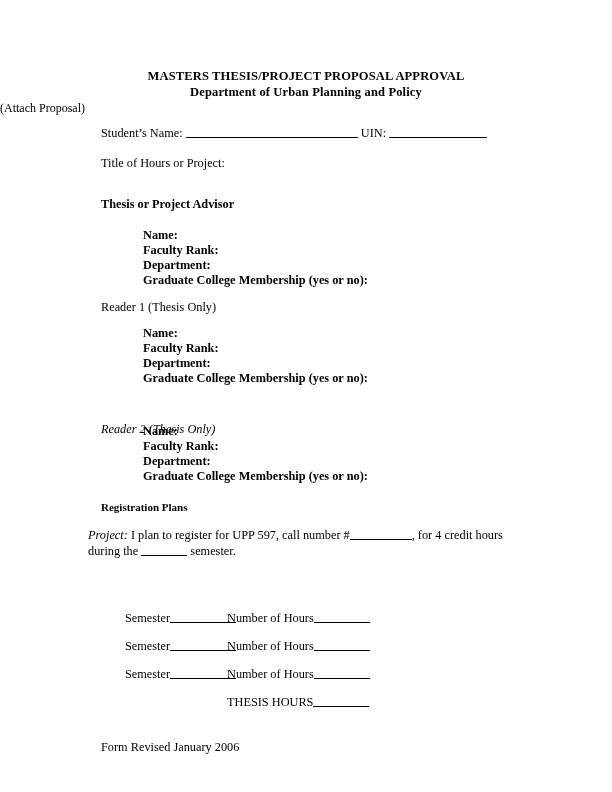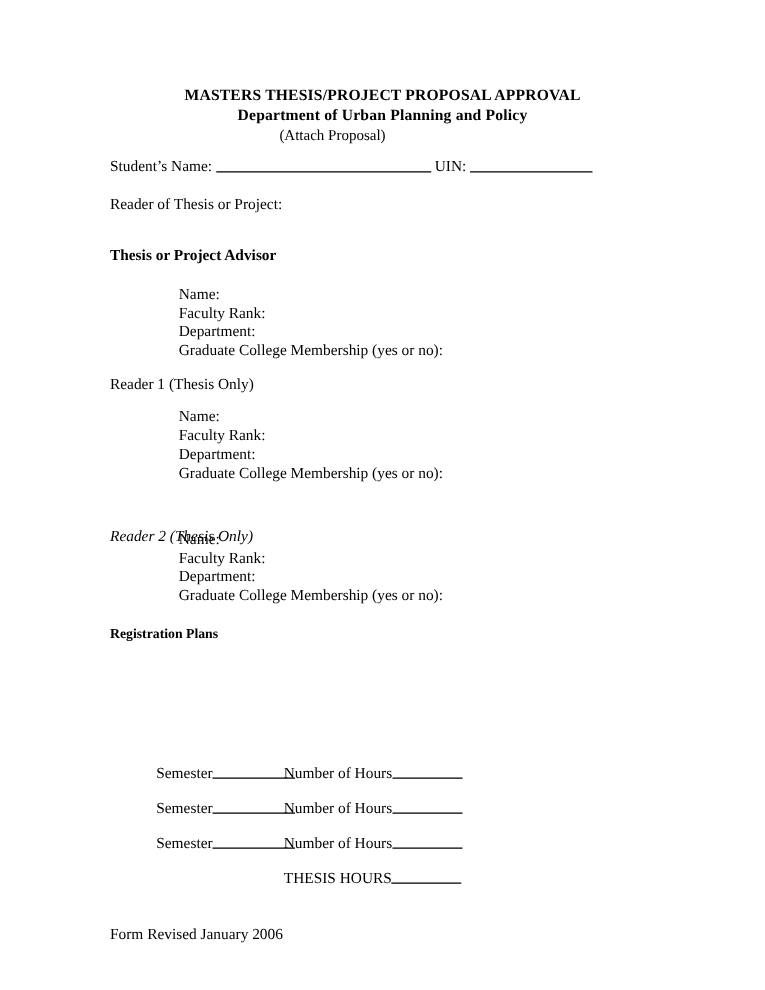"(Attach Proposal)" #title-attach { text-align: center -> left }
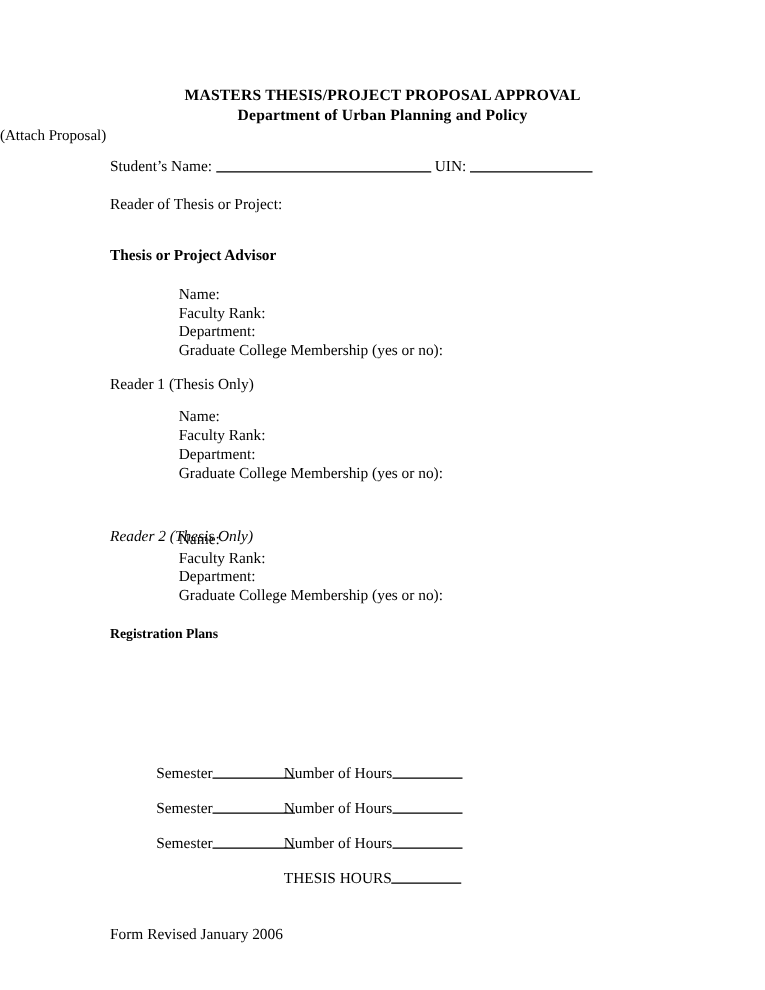"Student’s Name: UIN:" .line { margin-left: none -> 13px }
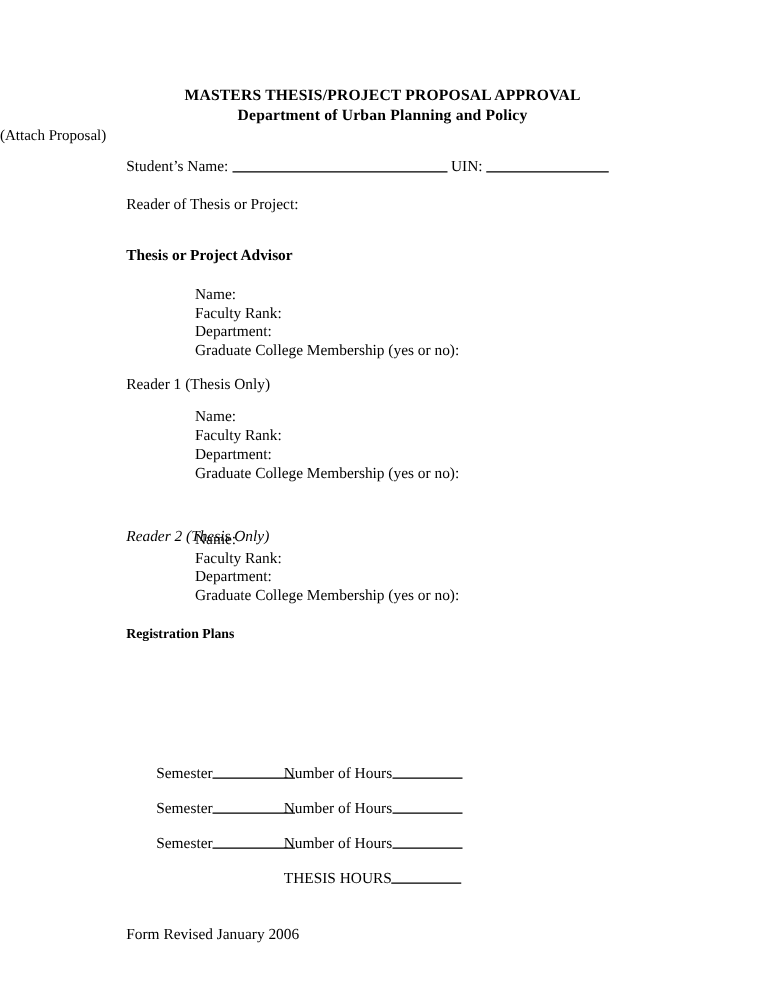"Reader of Thesis or Project:" div.line { text: Reader of Thesis -> Title of Hours }
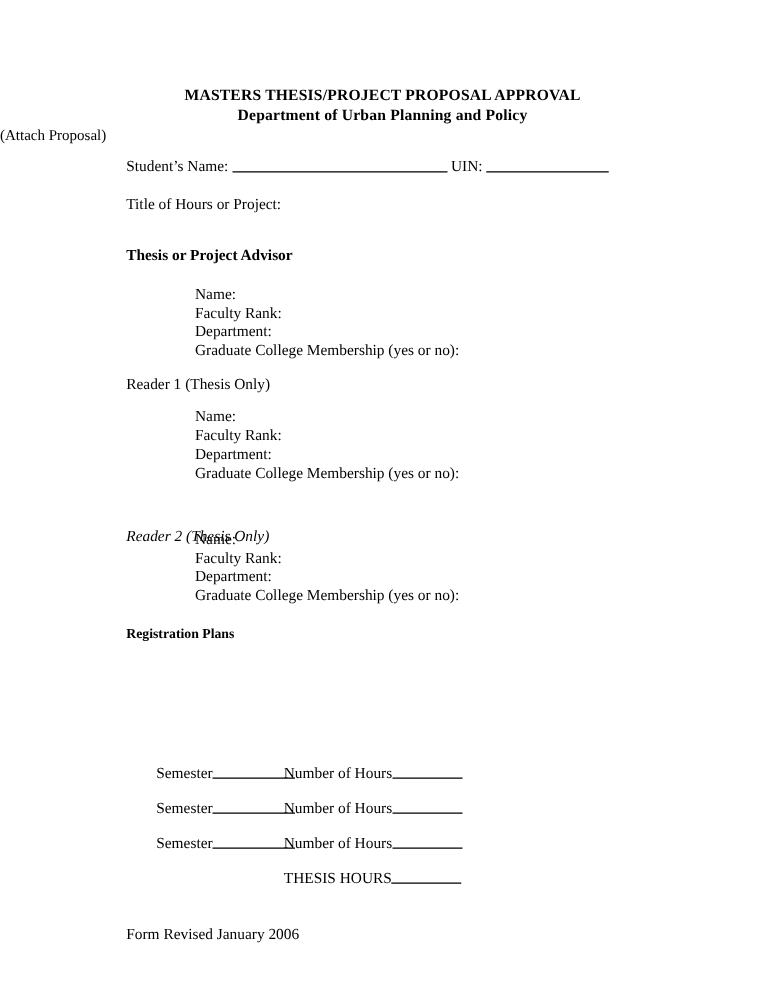"Name:" .ind1 { font-weight: none -> bold; left: 143px -> 130px }
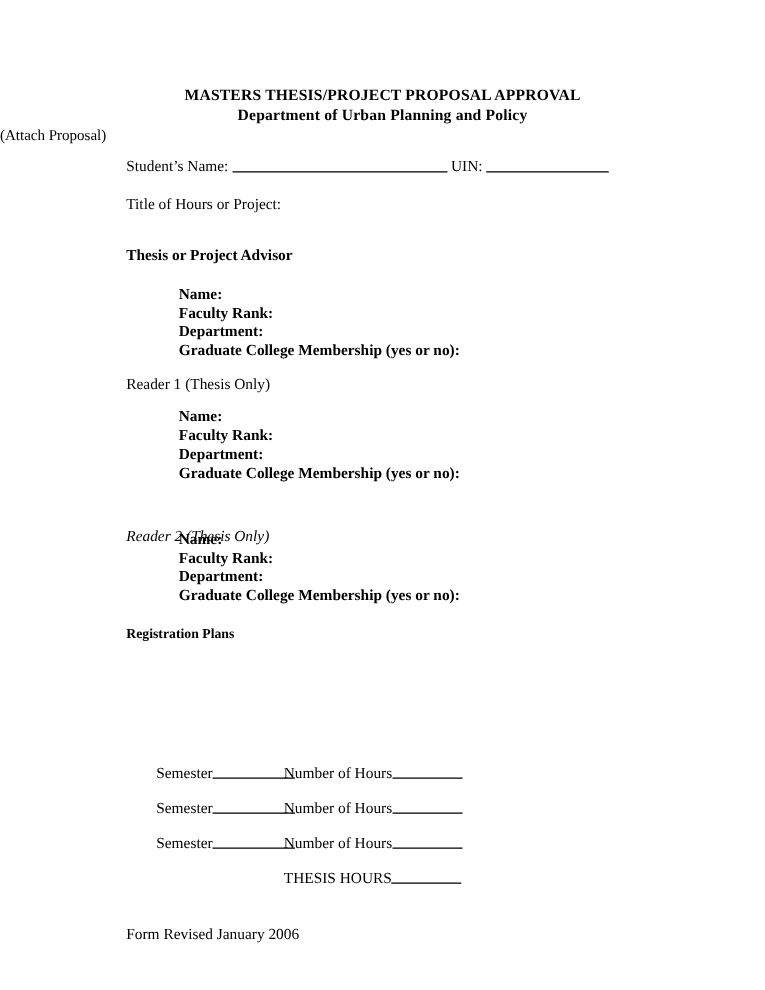"Project: I plan to register" div.para { html: none -> <div> <span>Project:</span><span> I plan to register for UPP 597, call number #</span><span></span><span>, for 4 credit hours during the </span><span></span><span> semester.</span> </div> }
